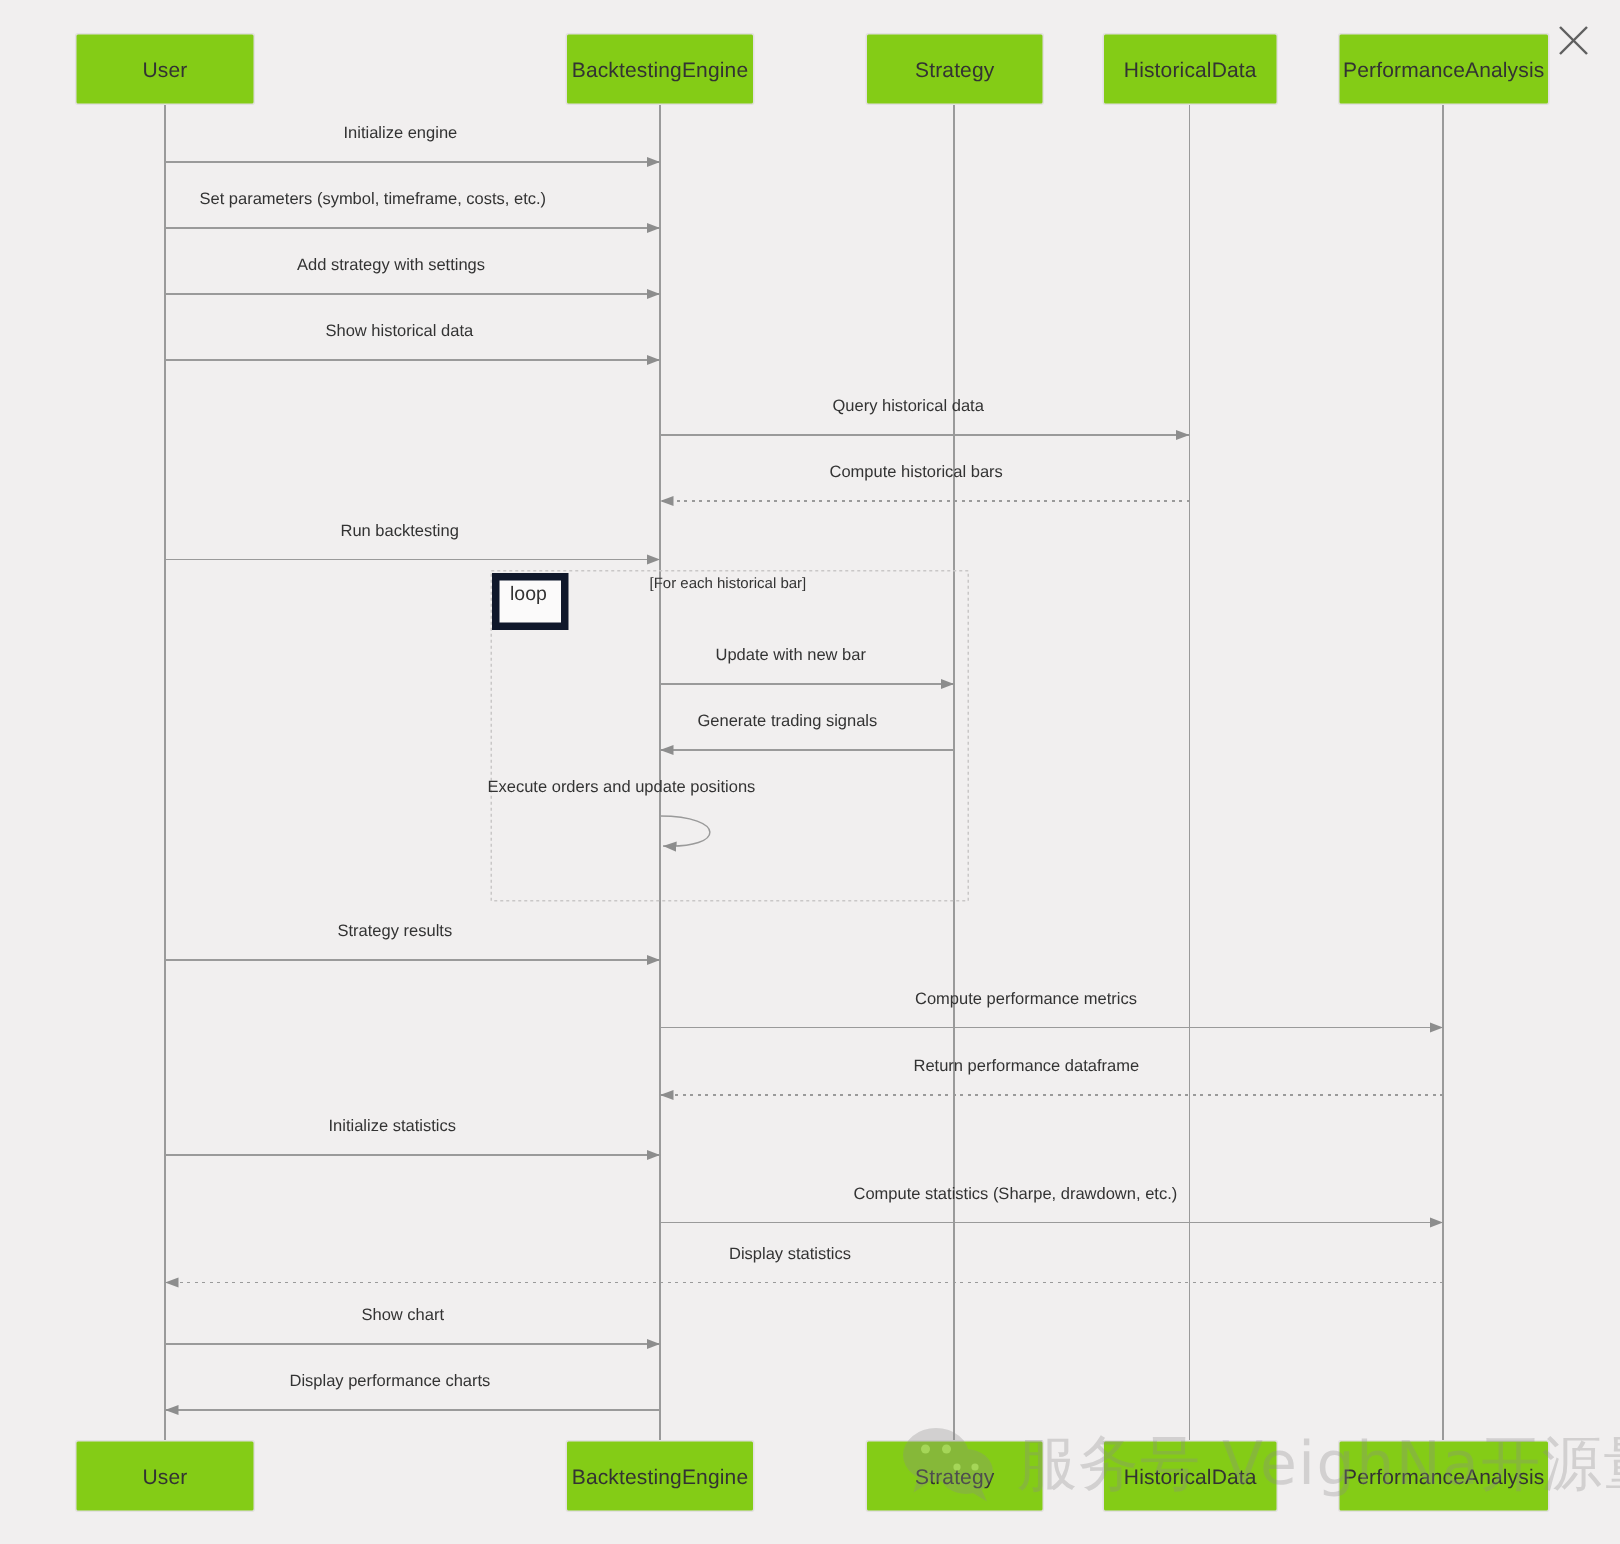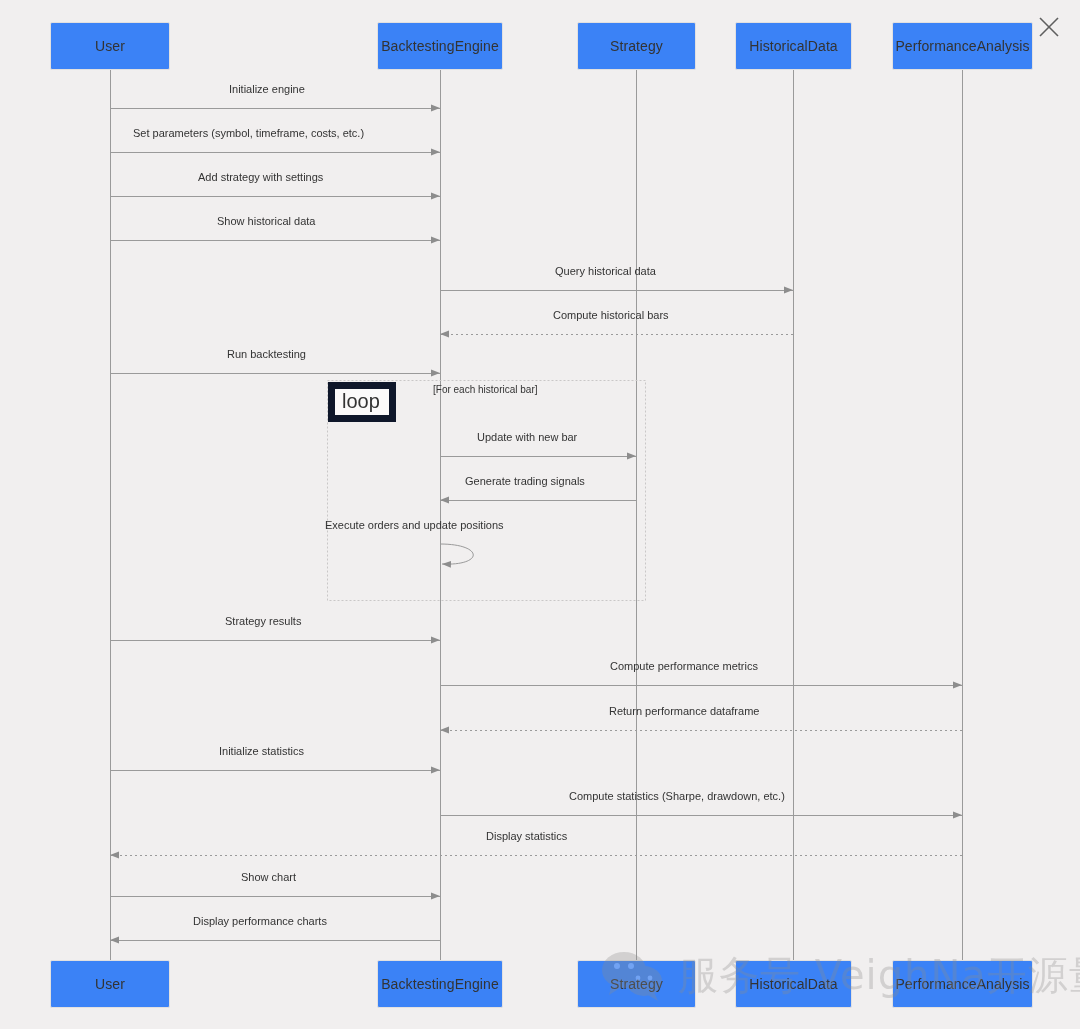"User" .participant-box { background: #3b82f6 -> #84cc16 }
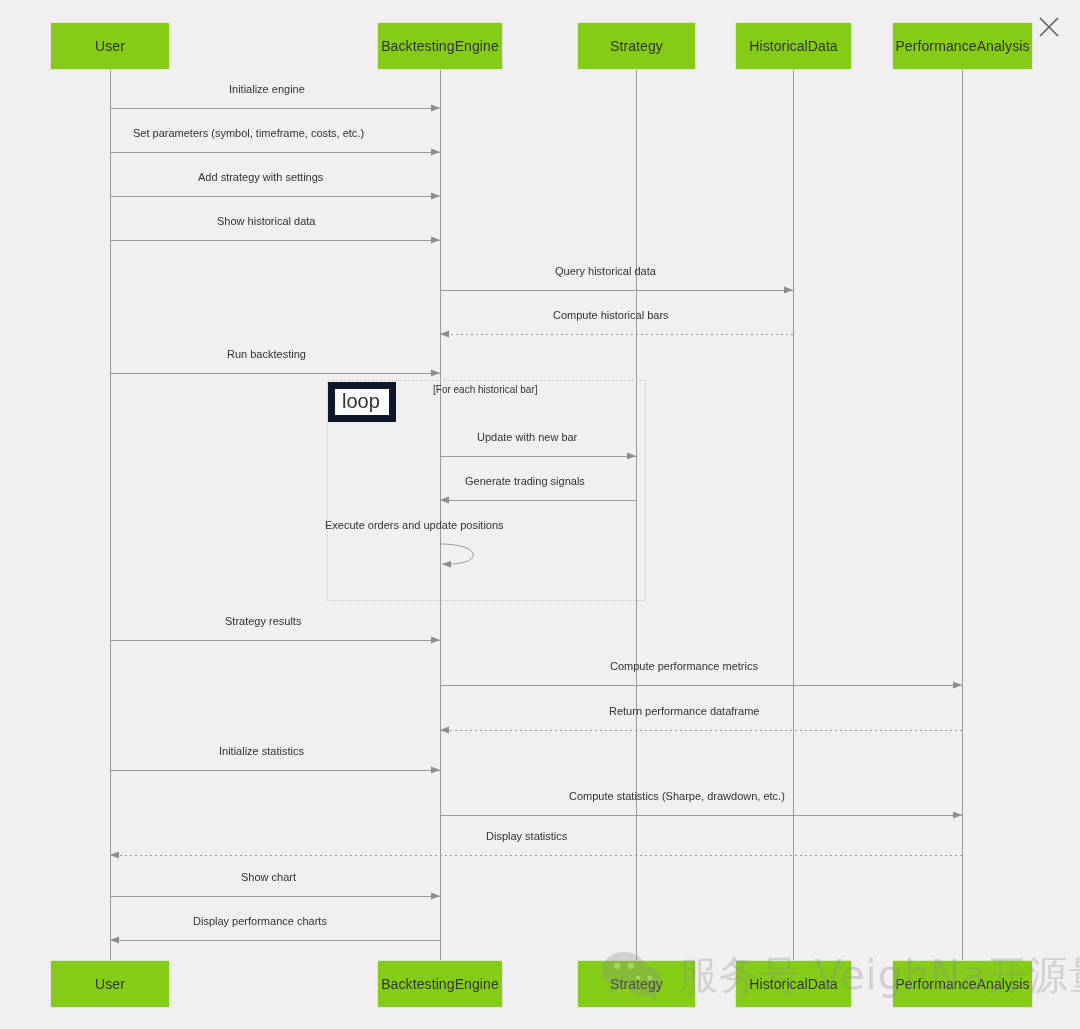"loop" .frame-label { border: 7px solid #0f172a -> 5px solid #0f172a; font-size: 20px -> 13px; padding: 1px 9px 2px 7px -> 1px 9px 12px 7px }
